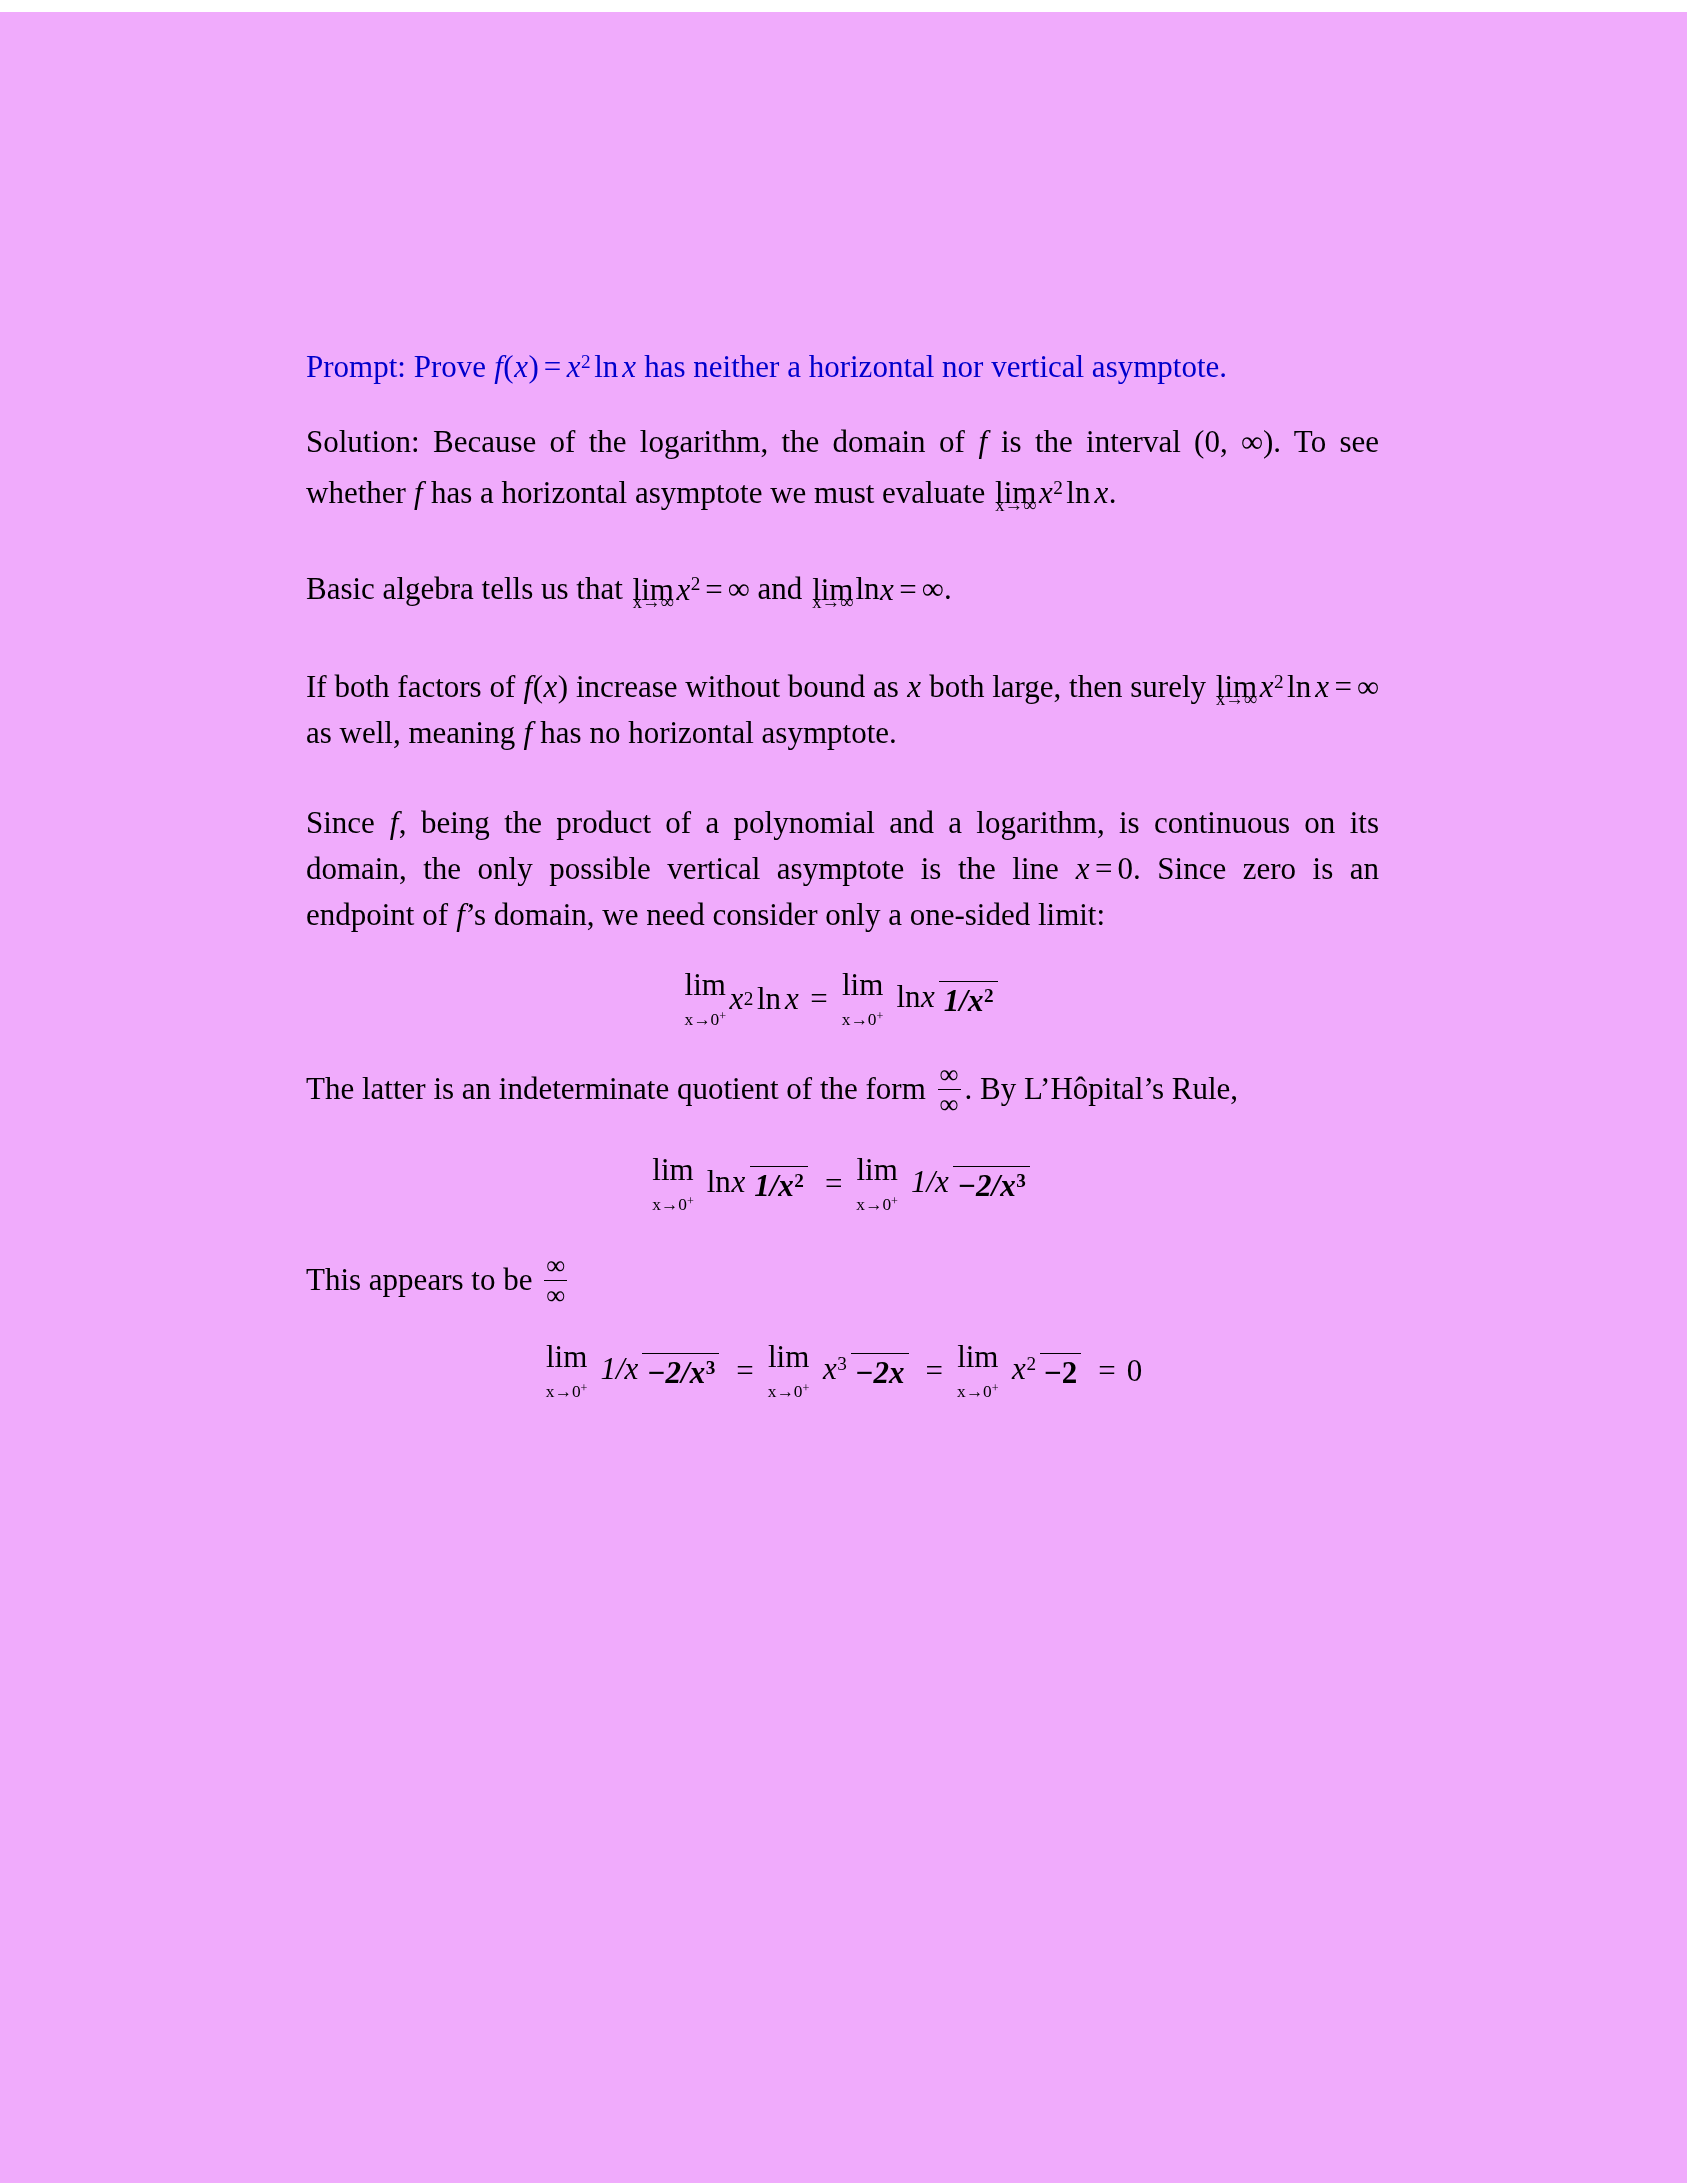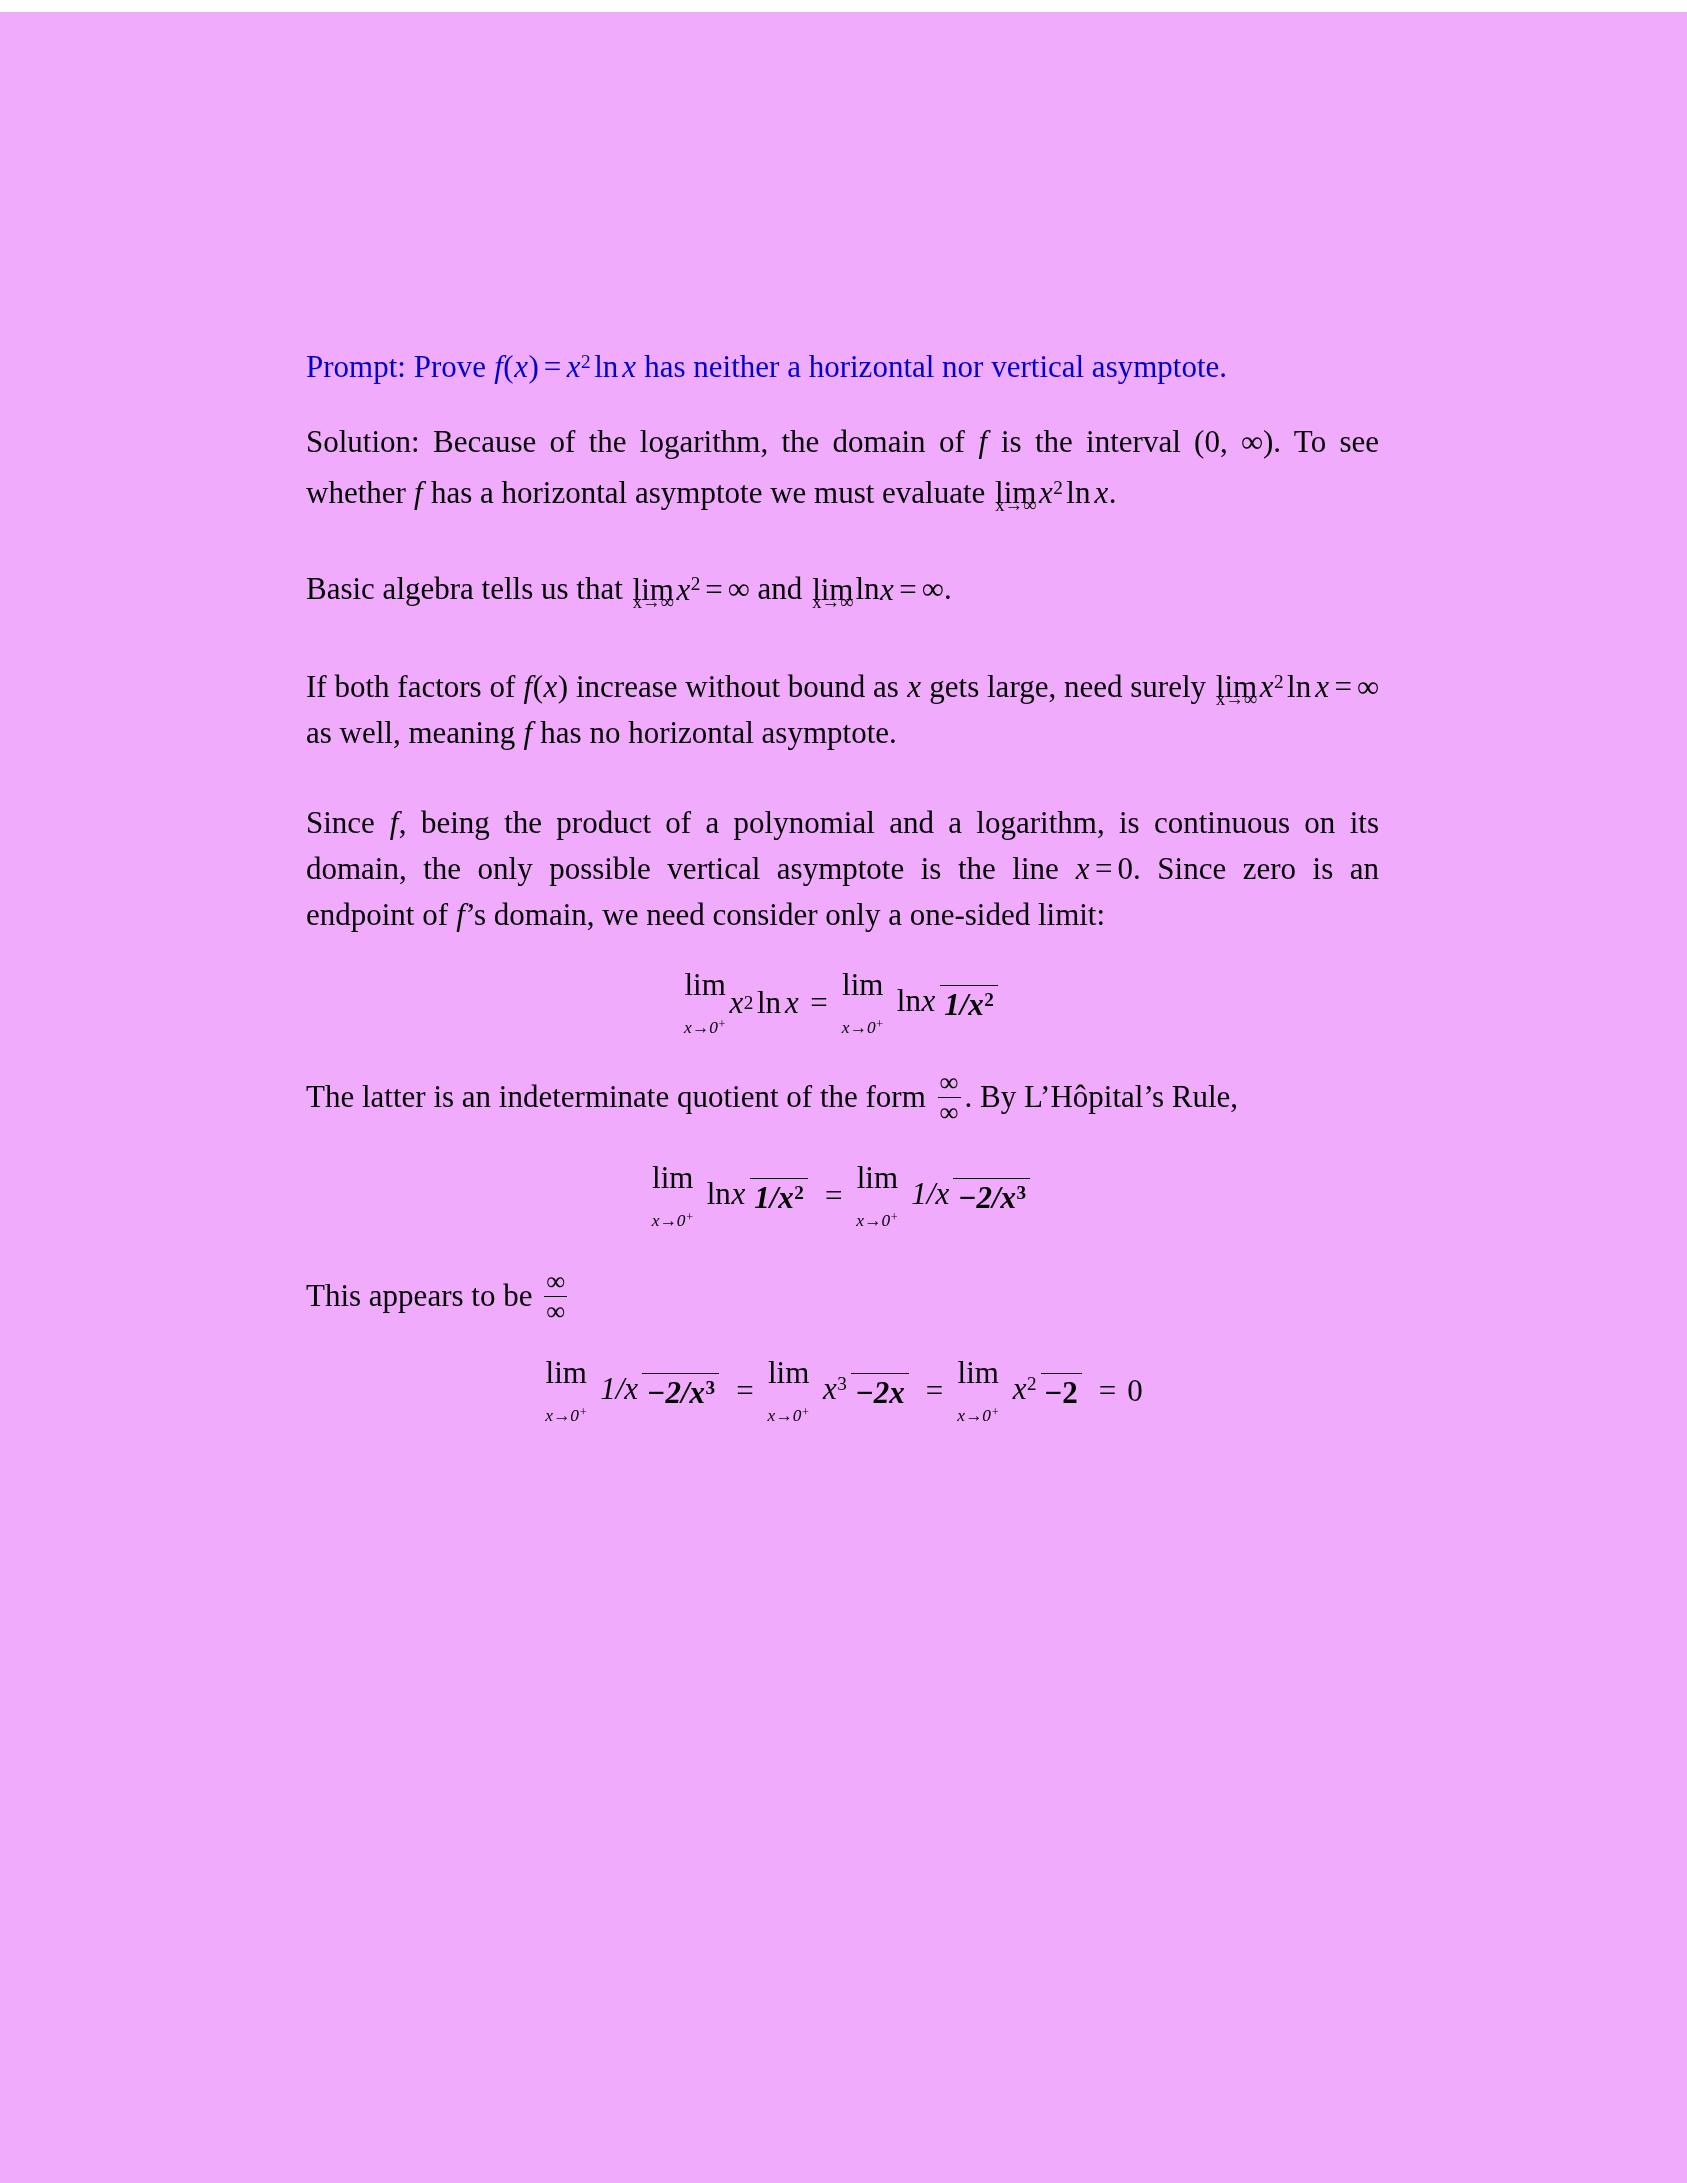"gets large, need surely" span { text: gets large, need -> both large, then }
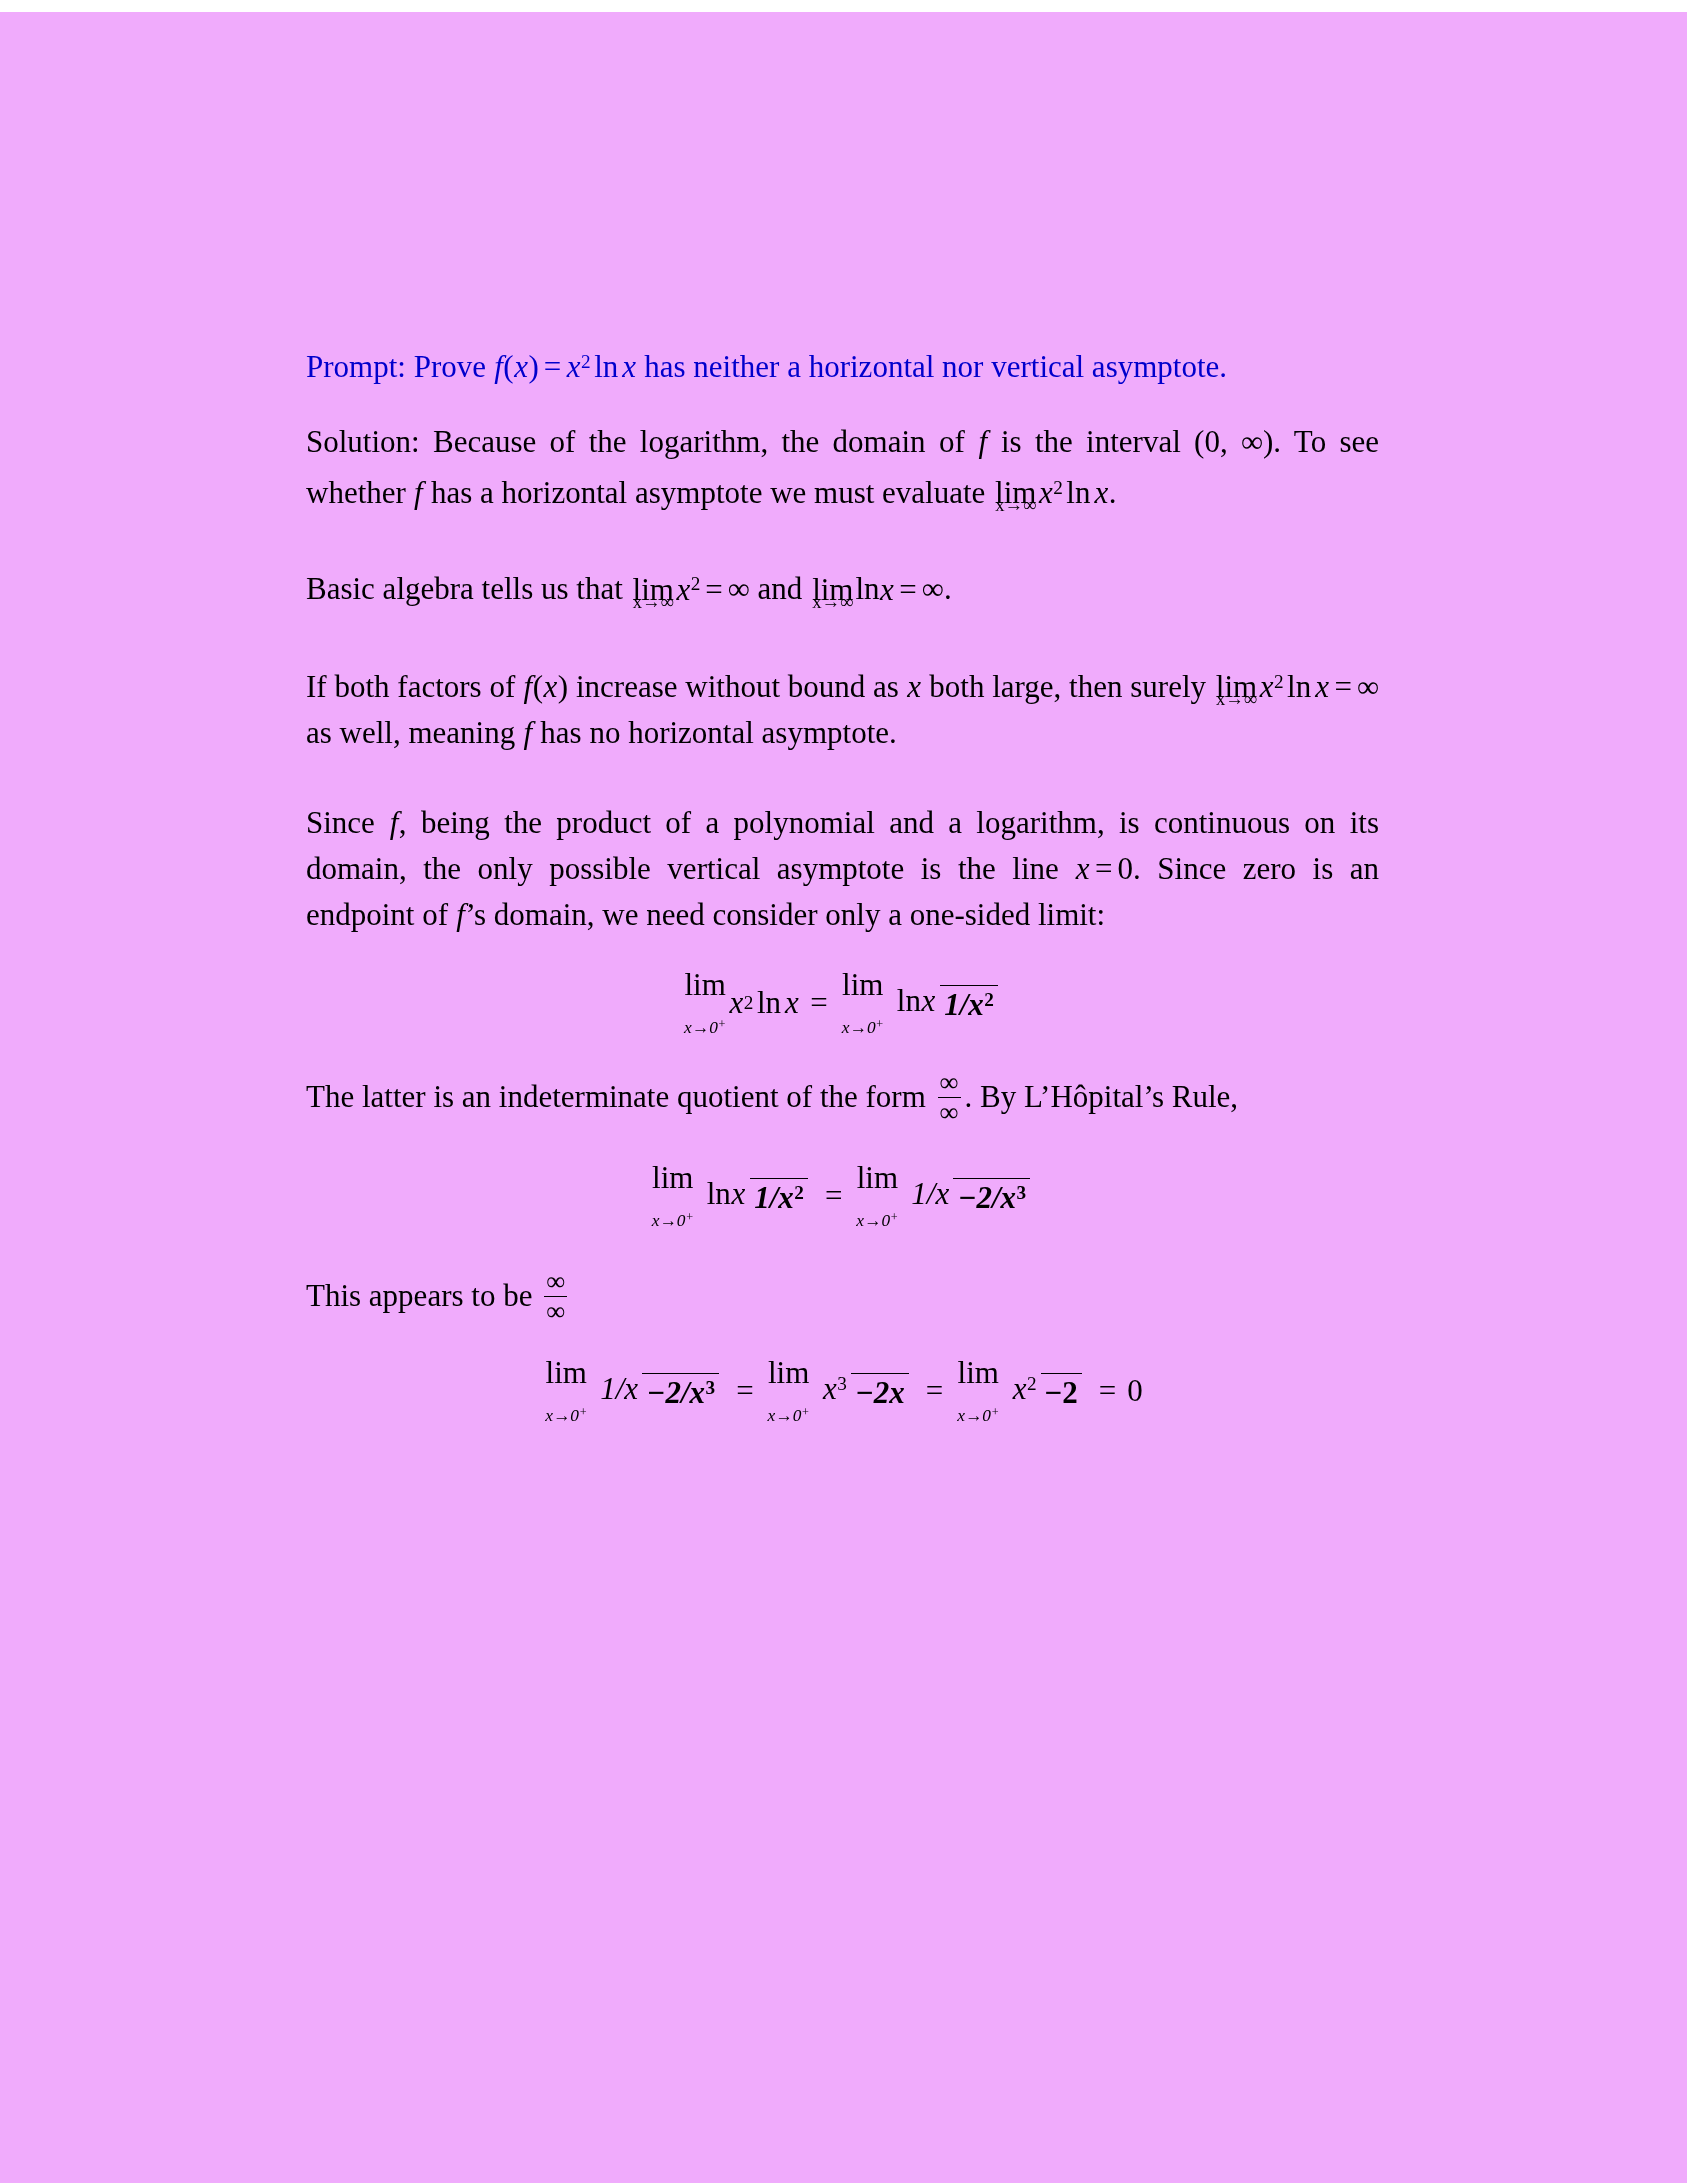"x→0+" .limblock .ls { font-style: italic -> none; margin-top: 18px -> 10px }
